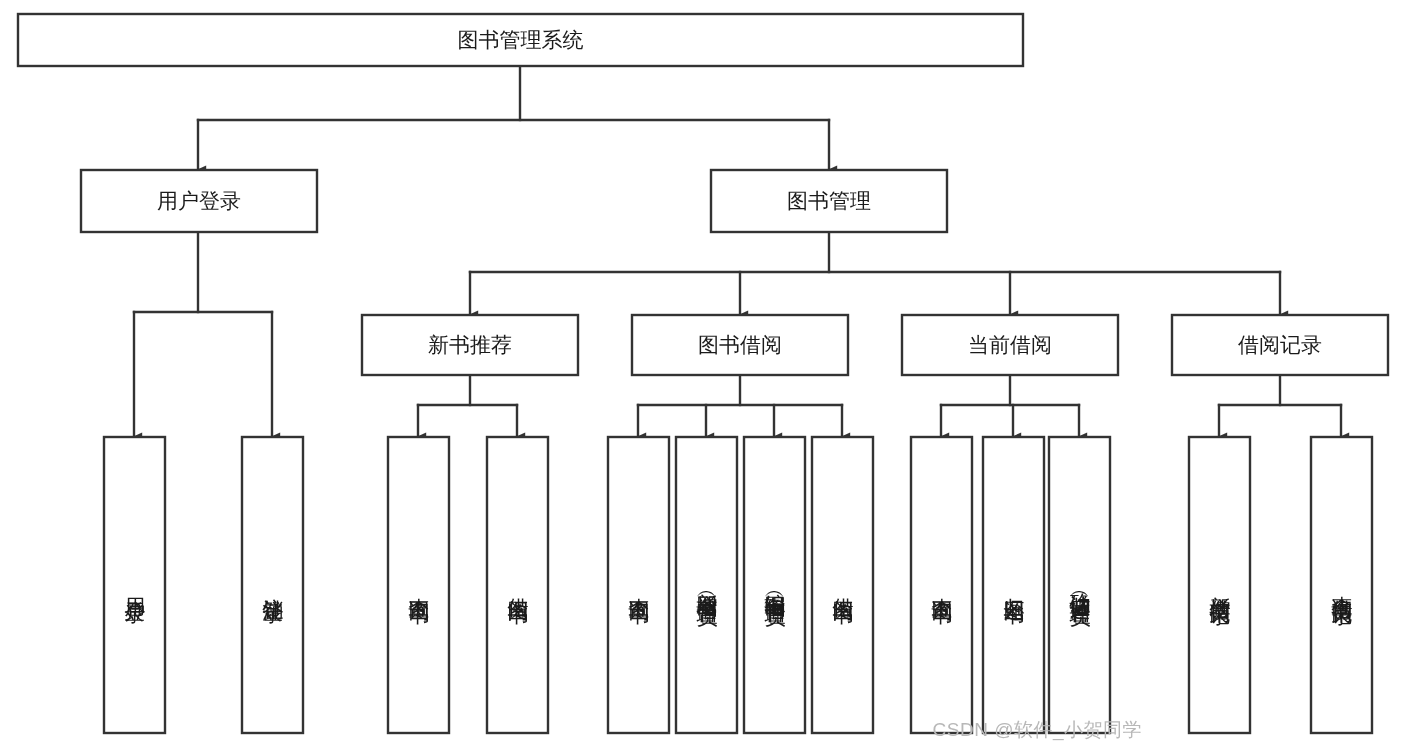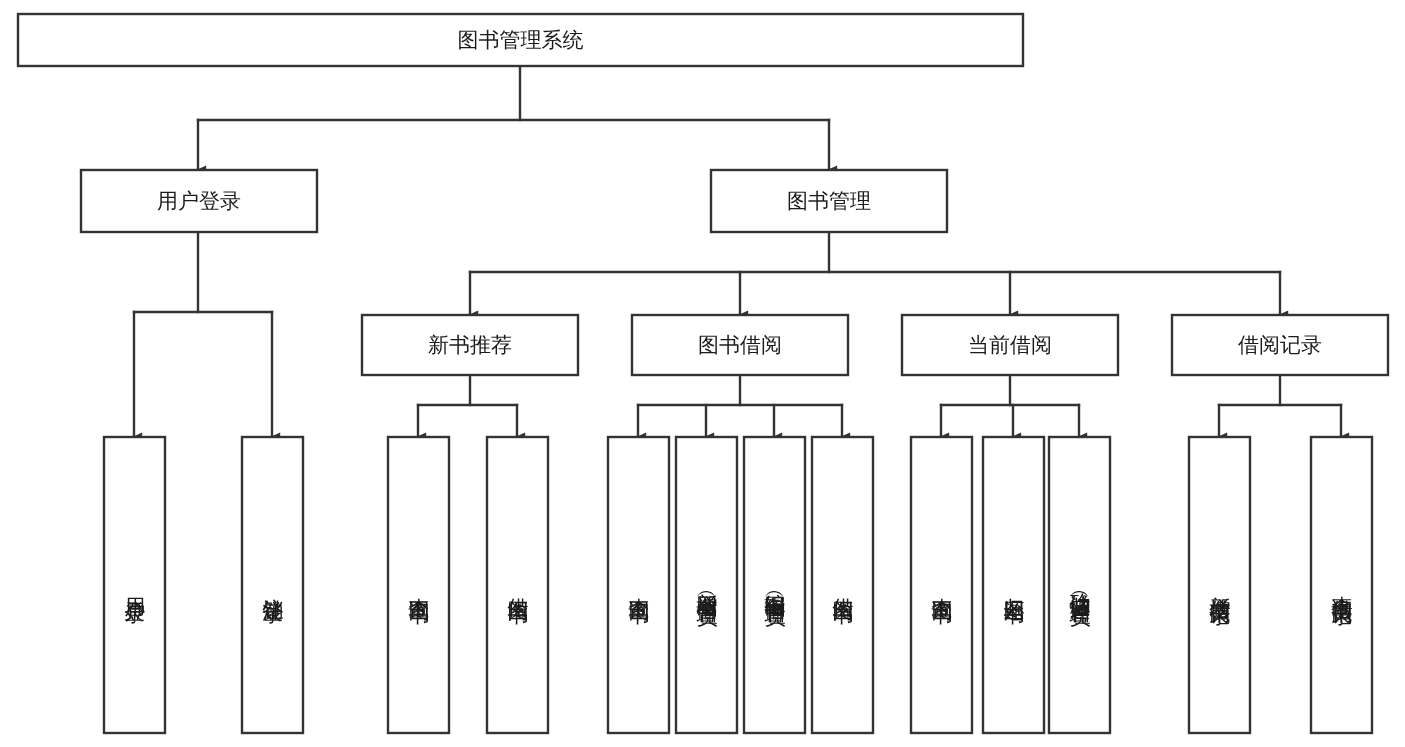"CSDN @软件_小贺同学" div { html: none -> <div>CSDN @软件_小贺同学</div> }
